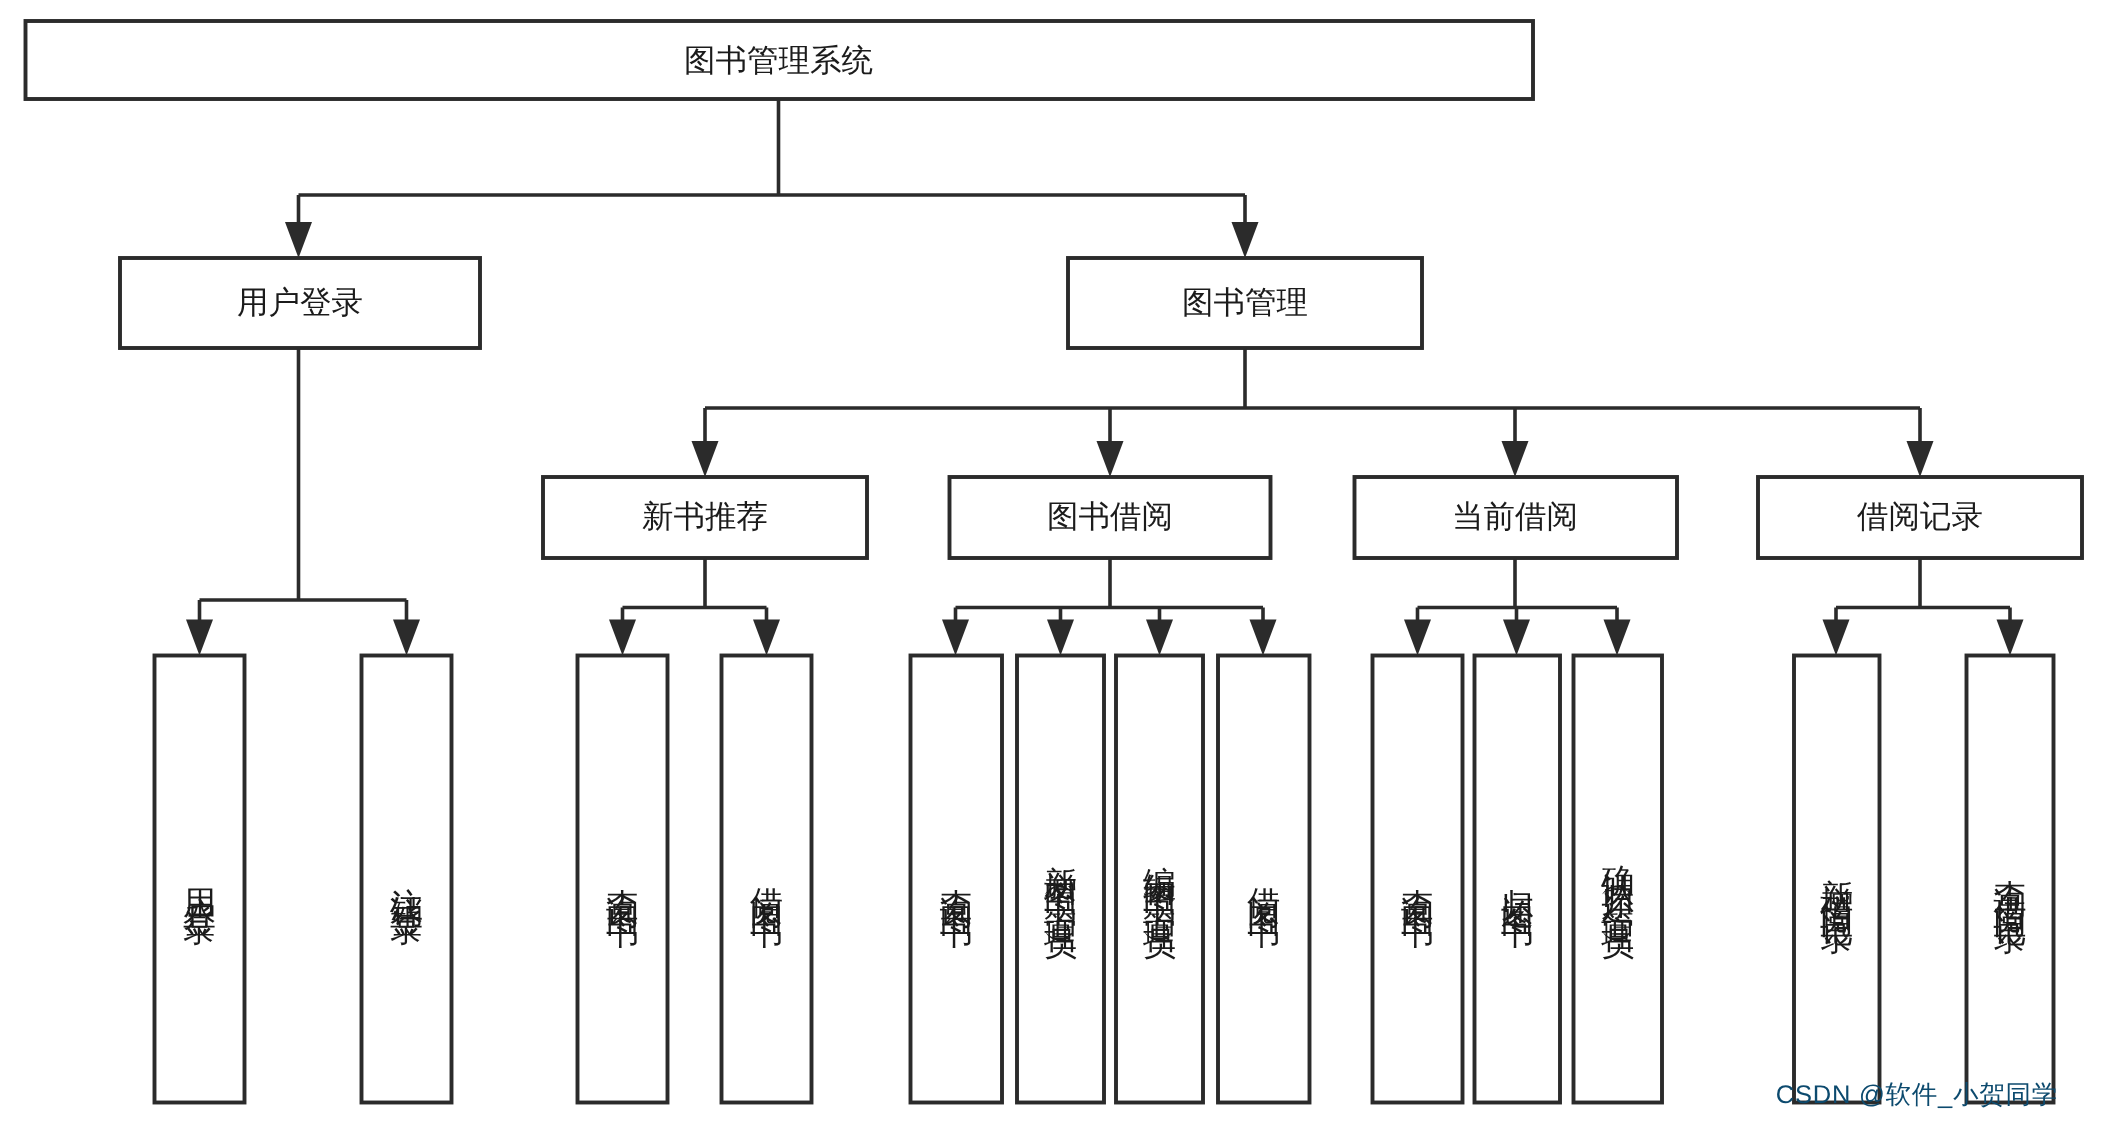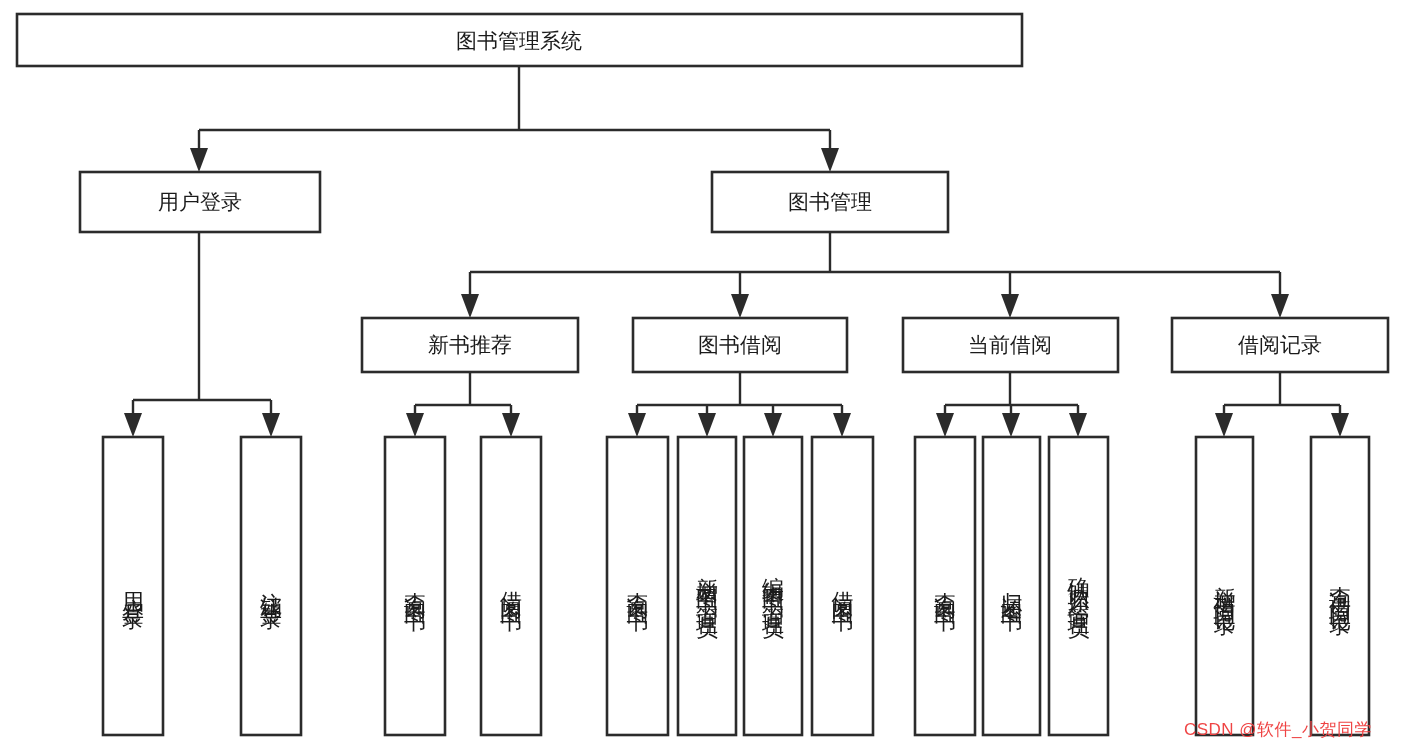"CSDN @软件_小贺同学" .watermark { color: #ef4444 -> #0c4a6e }
